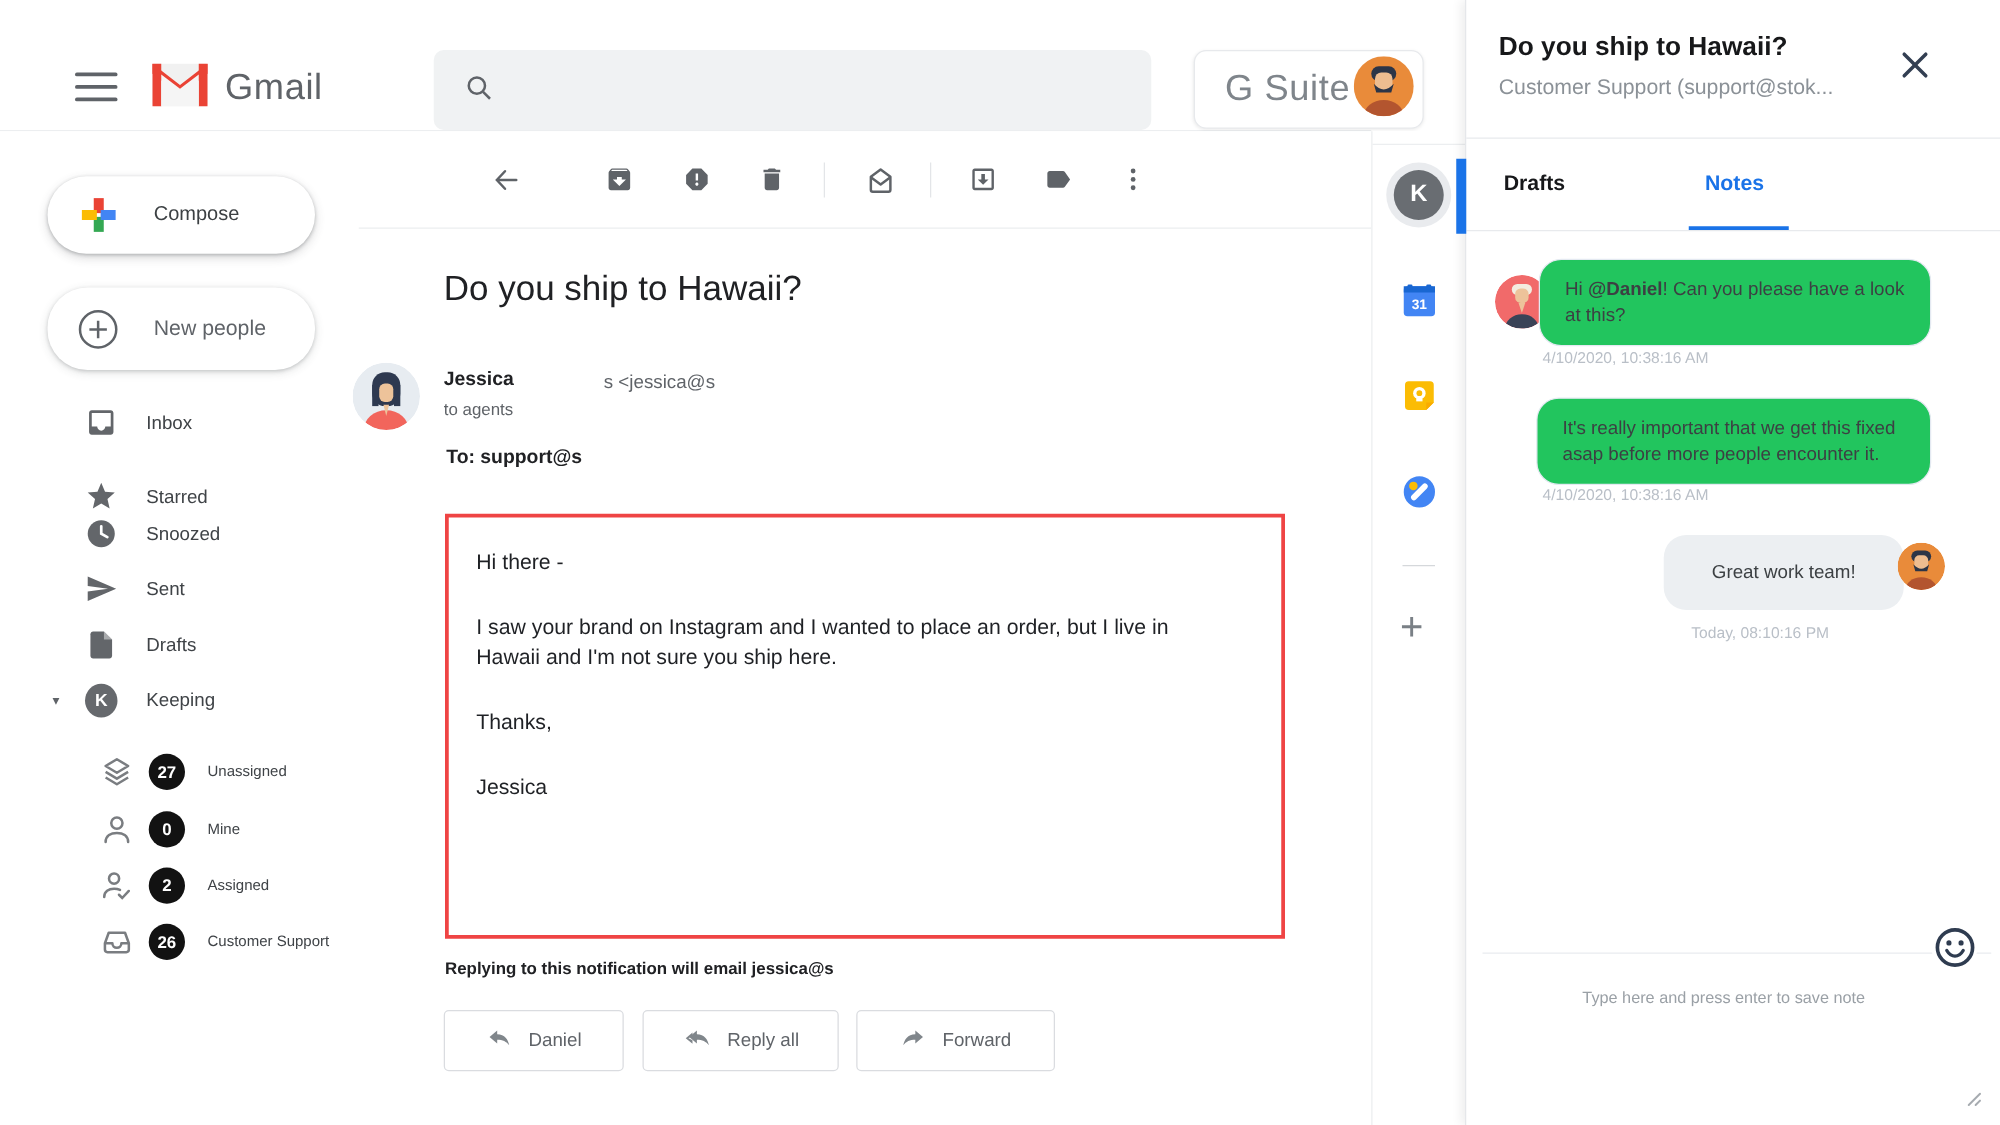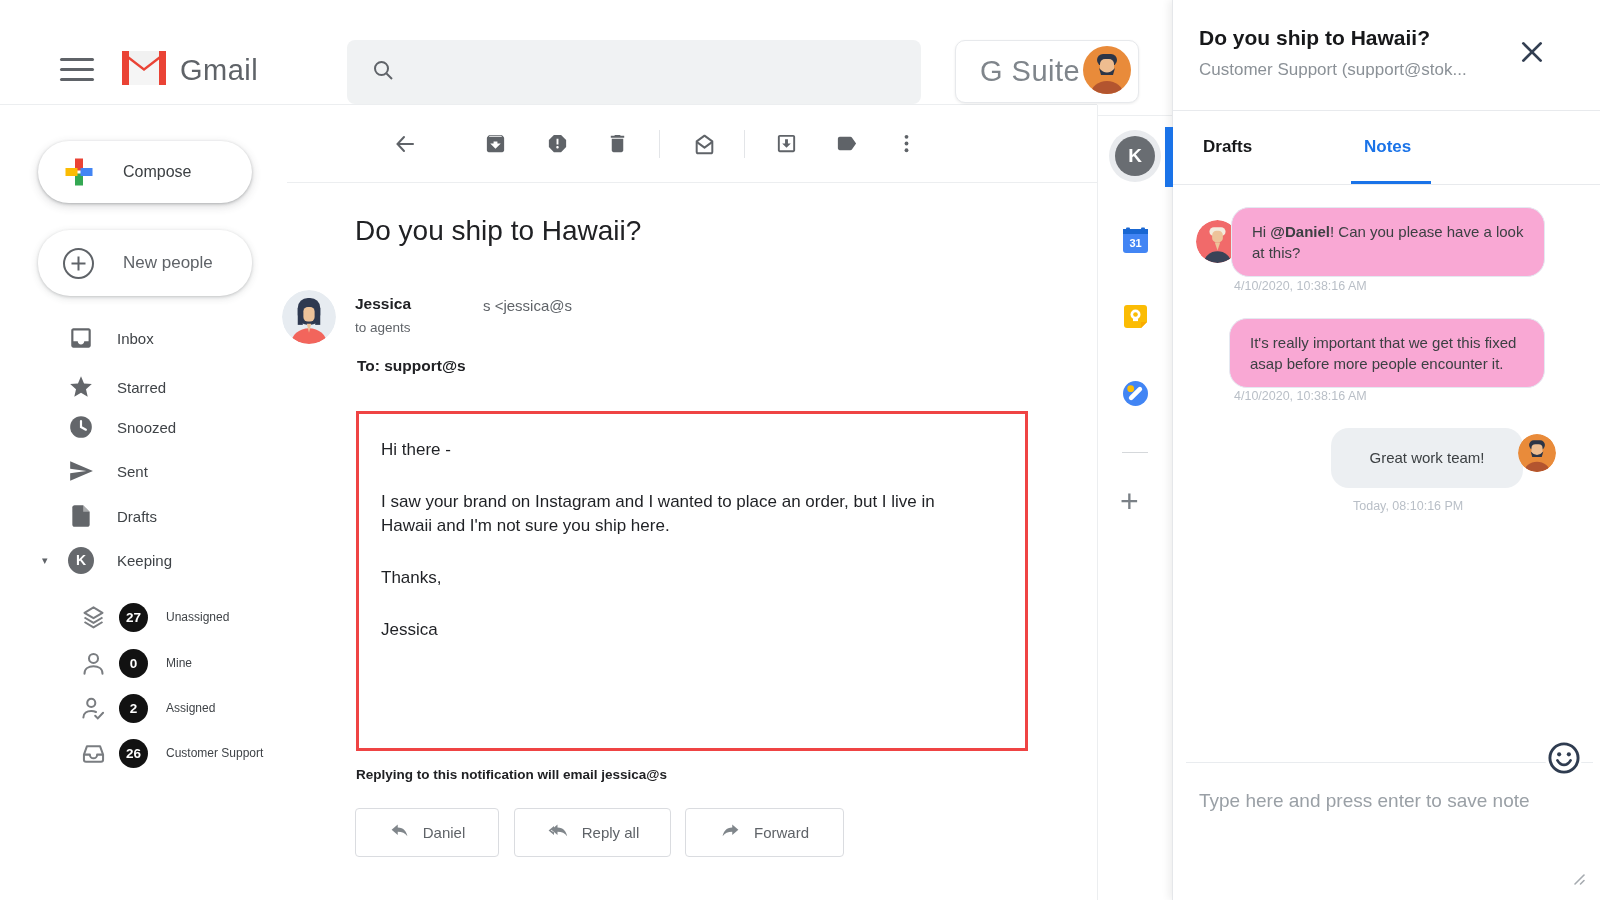"Hi @Daniel! Can you please" .bubble { background: #f9a8d4 -> #22c55e }
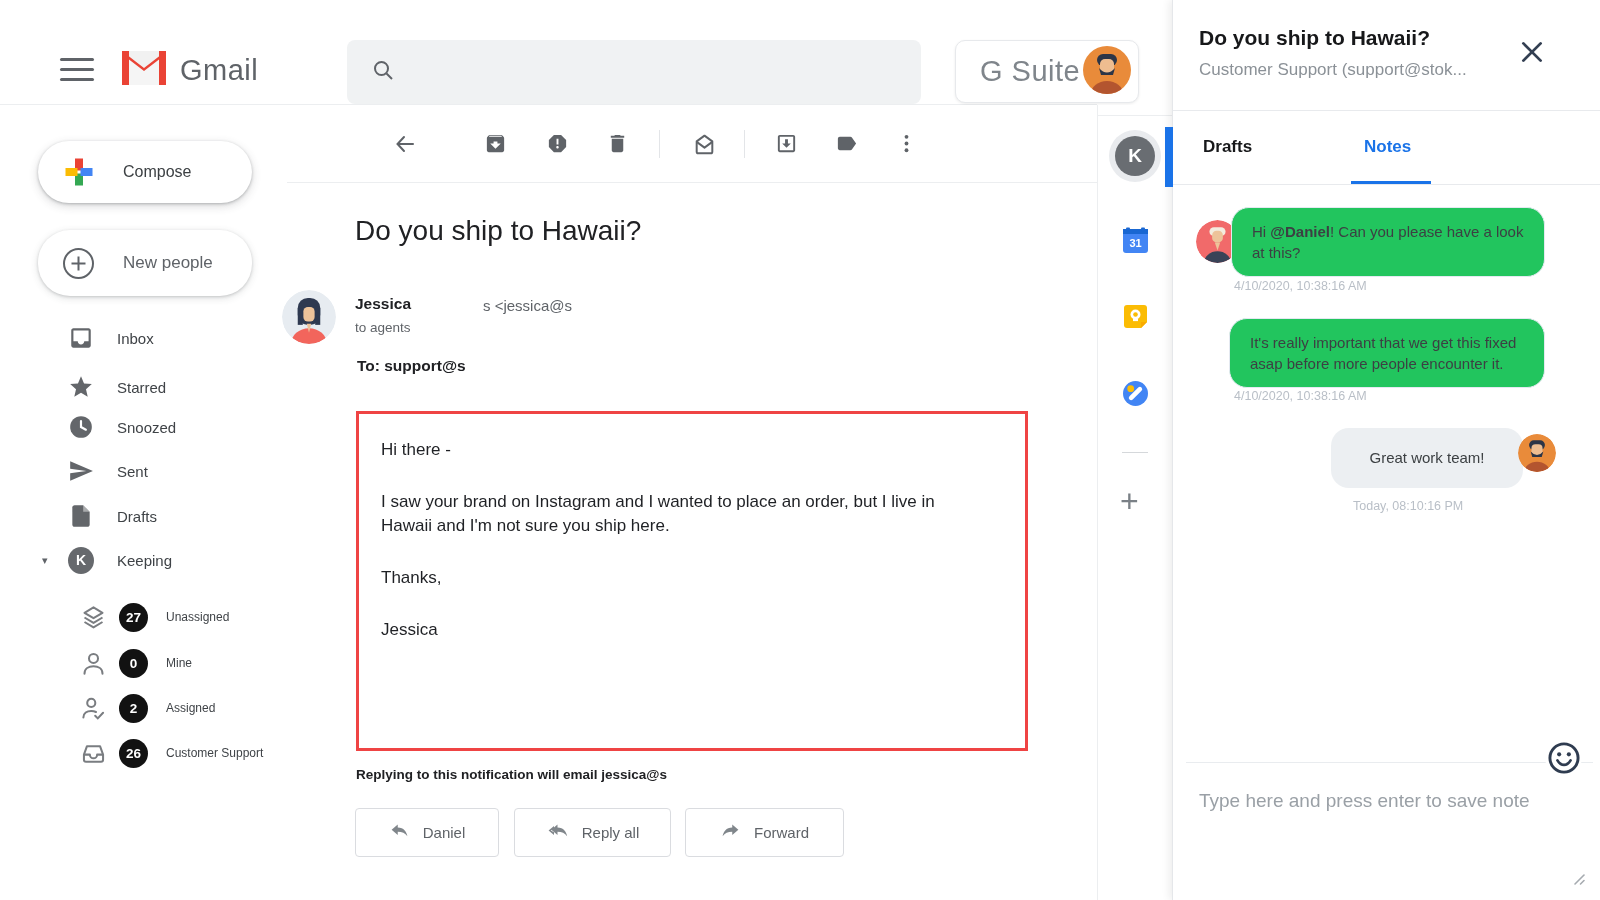"Starred" div.navrow { top: 260px -> 270px }
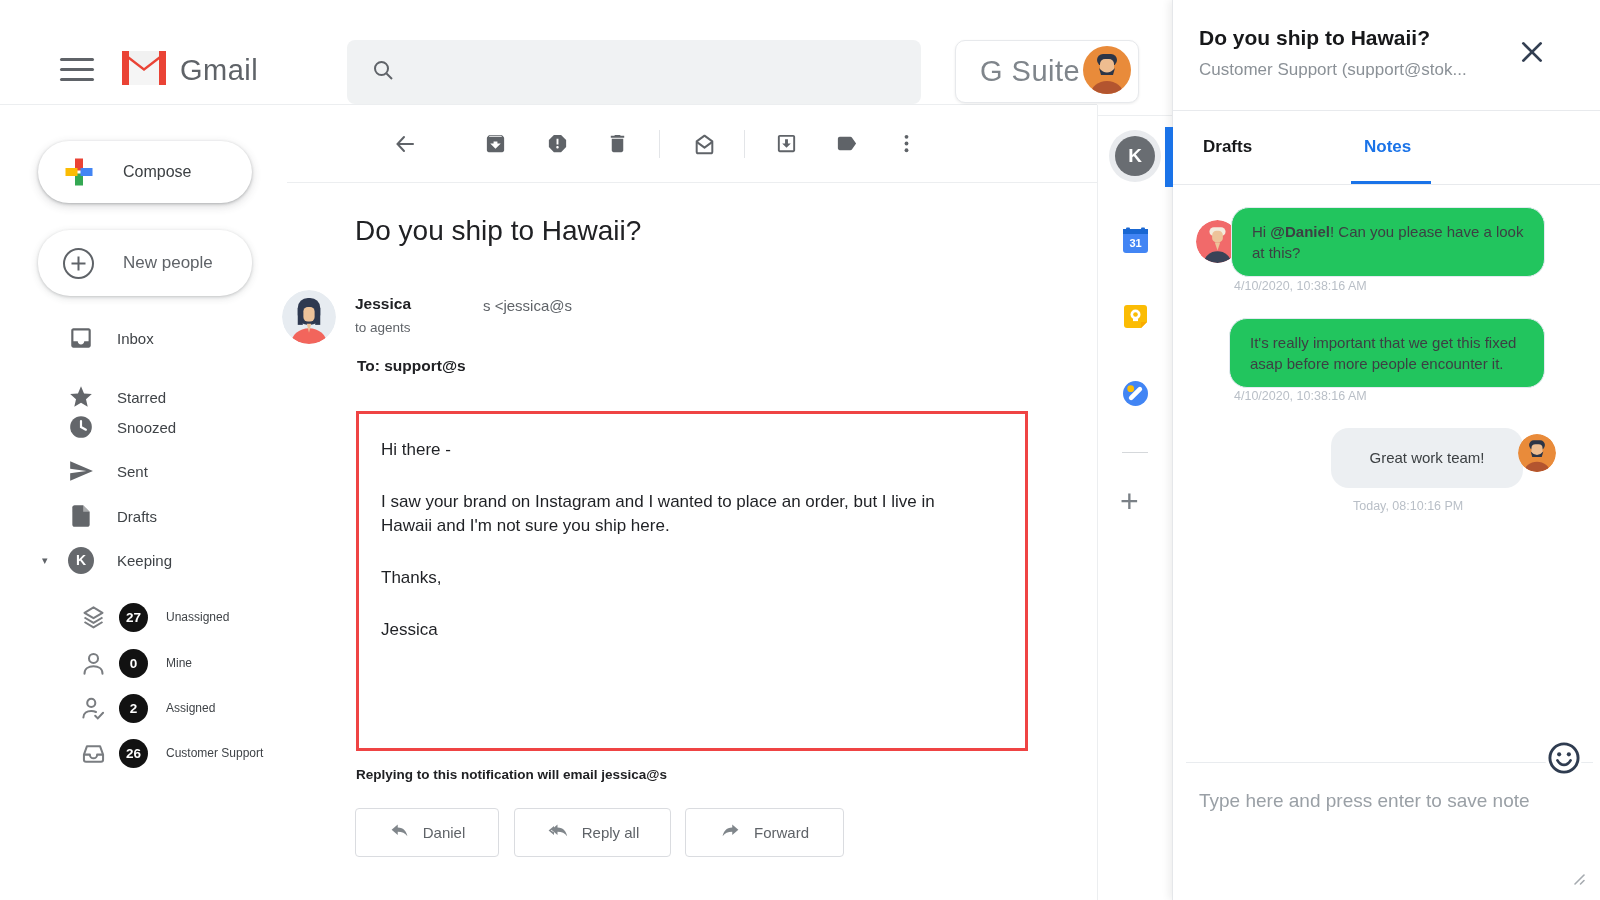"Type here and press enter" .note-input { font-size: 19px -> 13px; text-align: none -> center }
